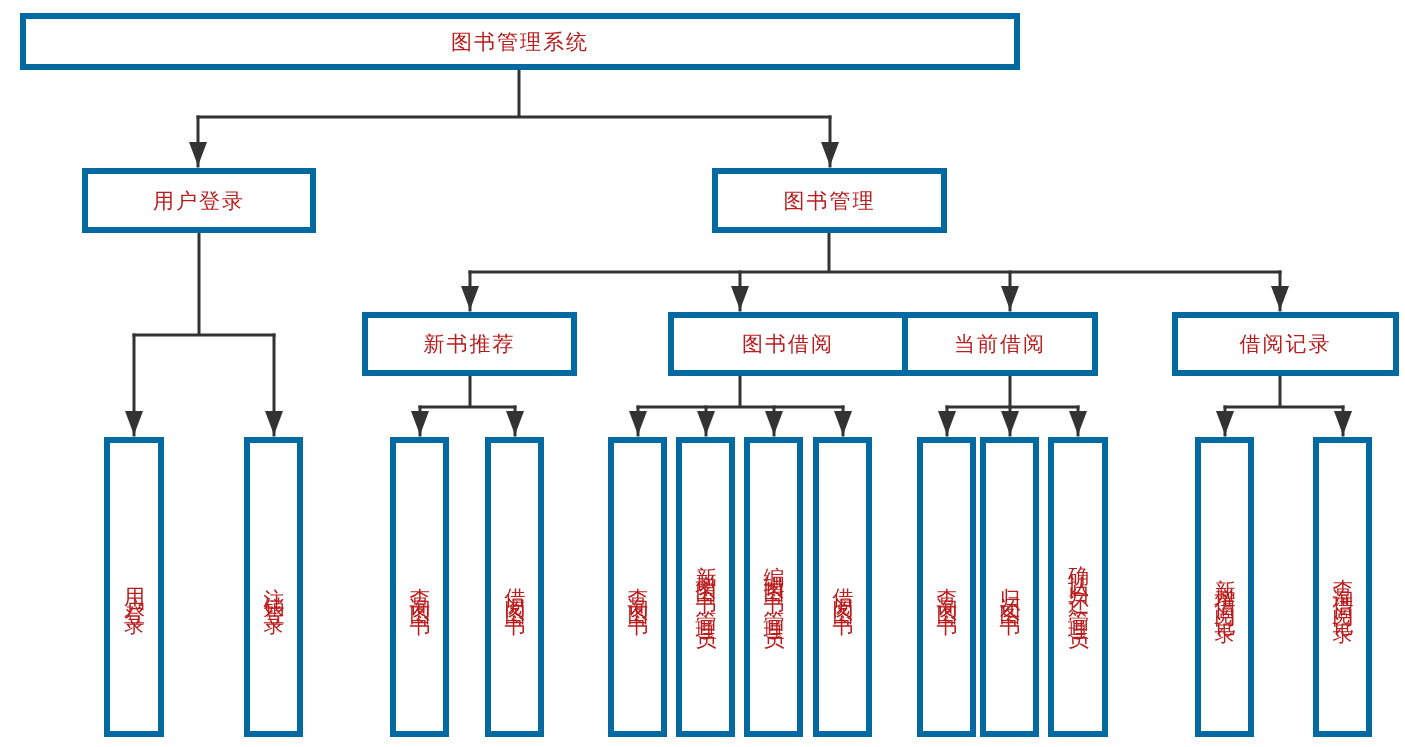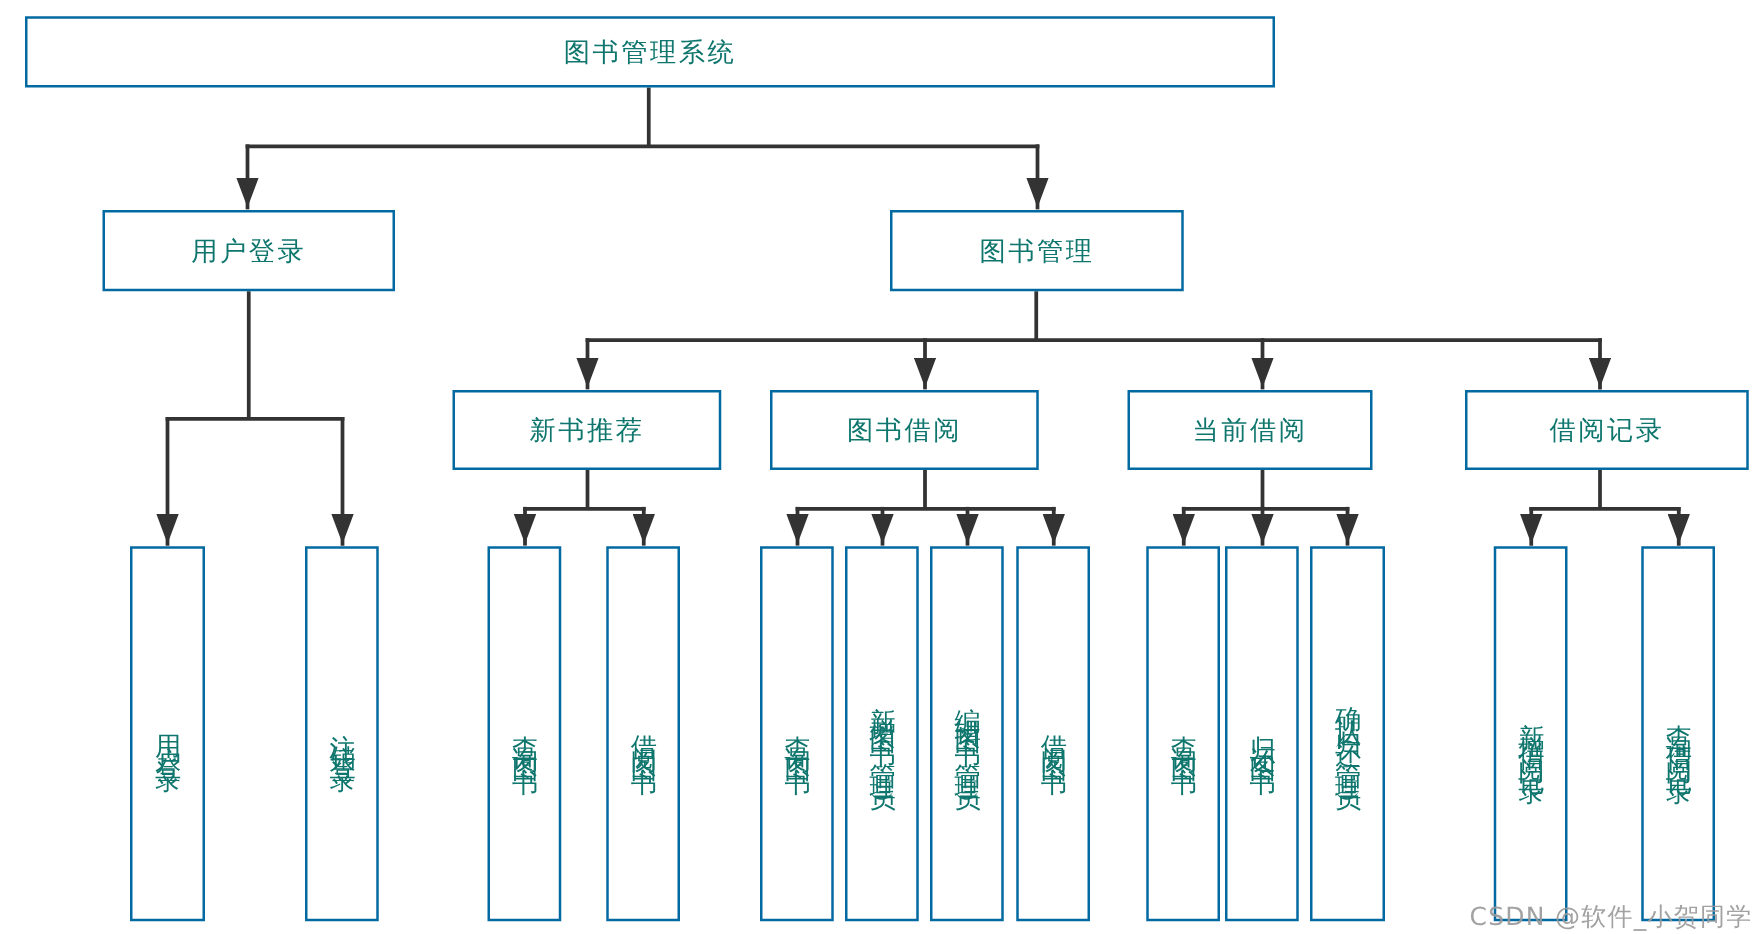"图书管理系统" .node { border: 2px solid #0369a1 -> 6px solid #0369a1; color: #0f766e -> #b91c1c }
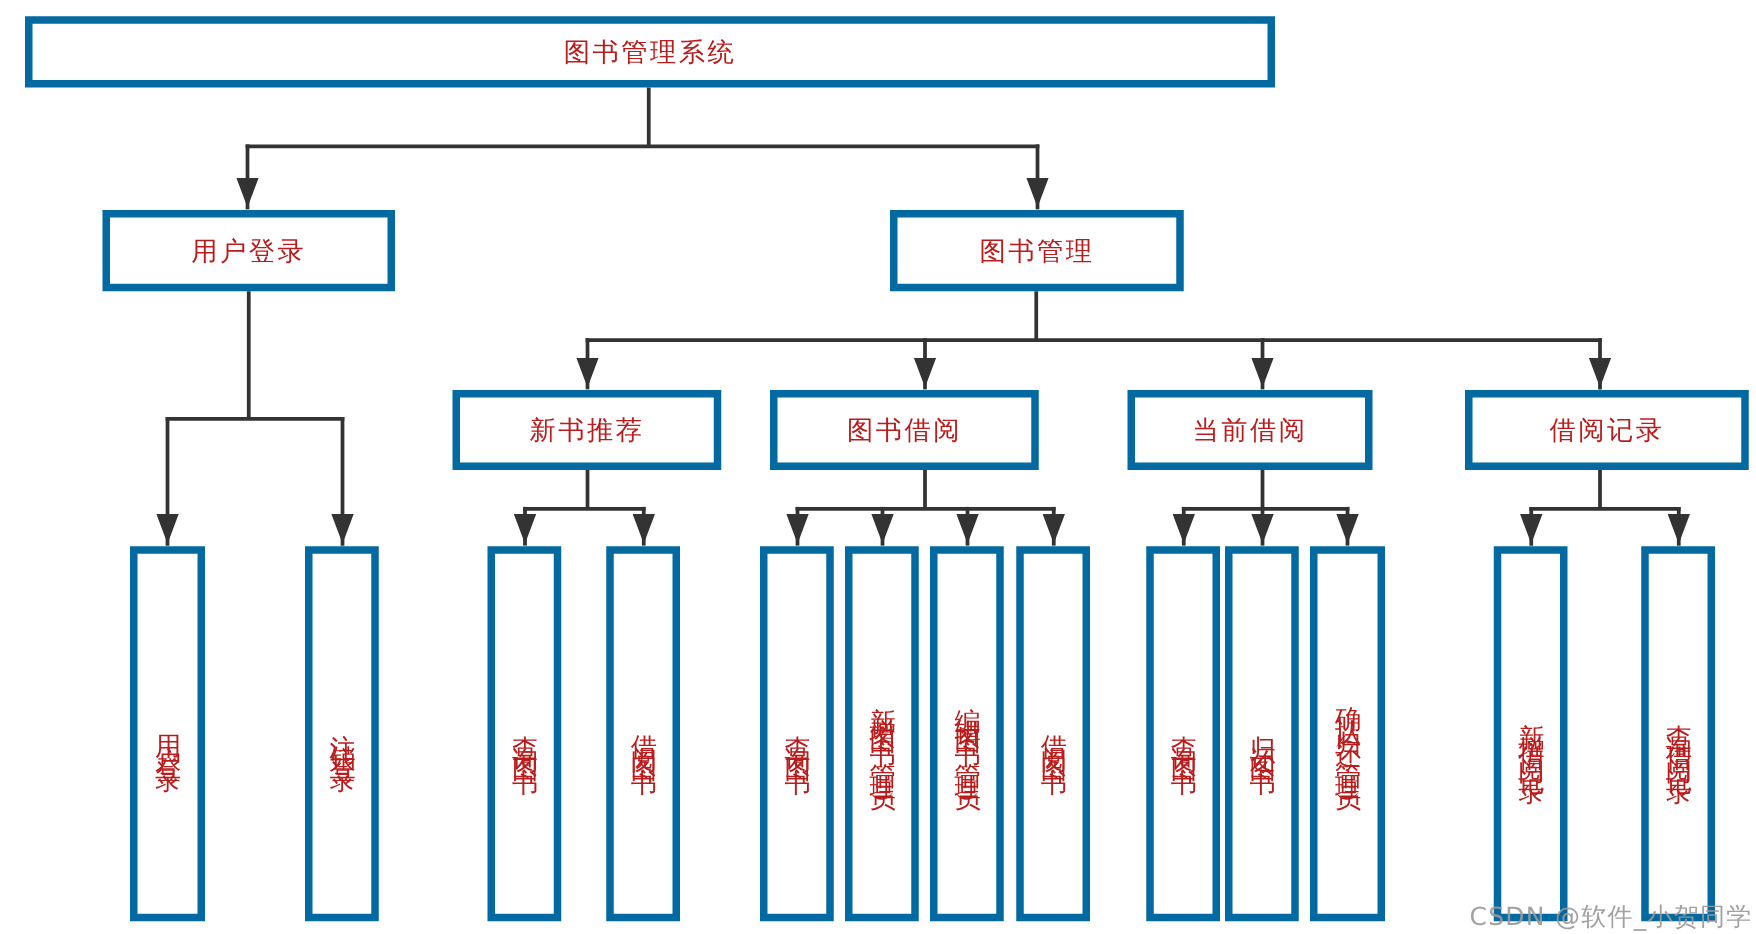"图书借阅" div.node { left: 616px -> 668px; width: 215px -> 240px }
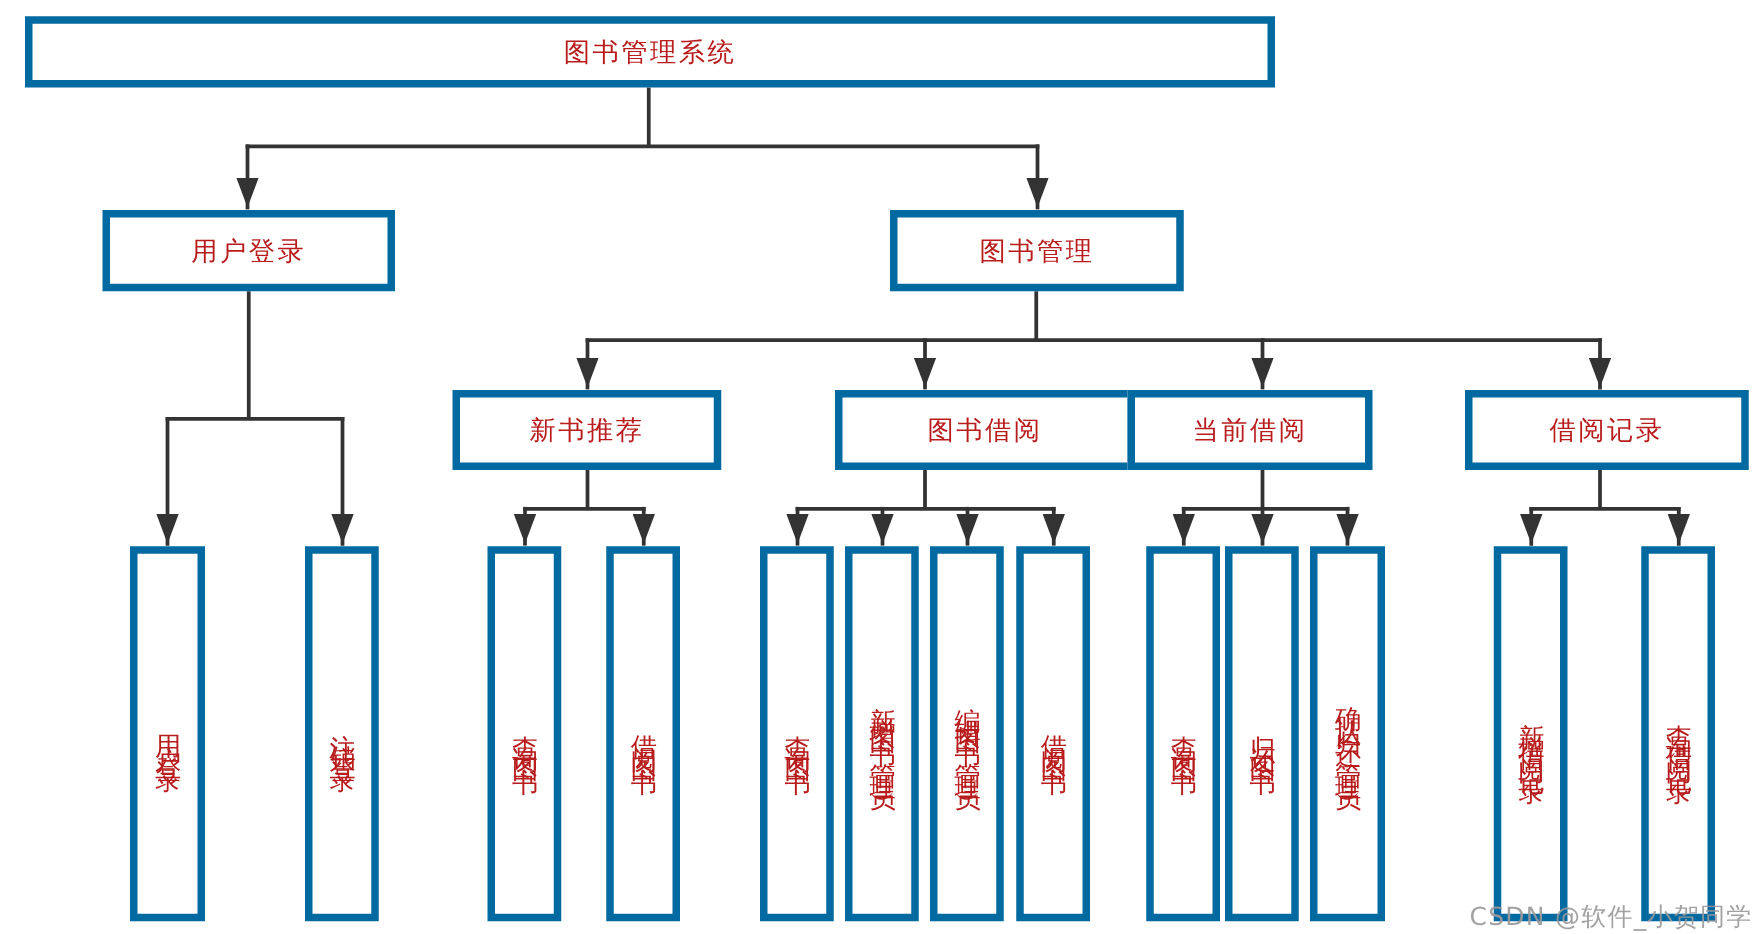"CSDN @软件_小贺同学" div.watermark { html: <div>CSDN @软件_小贺同学</div> -> none }
